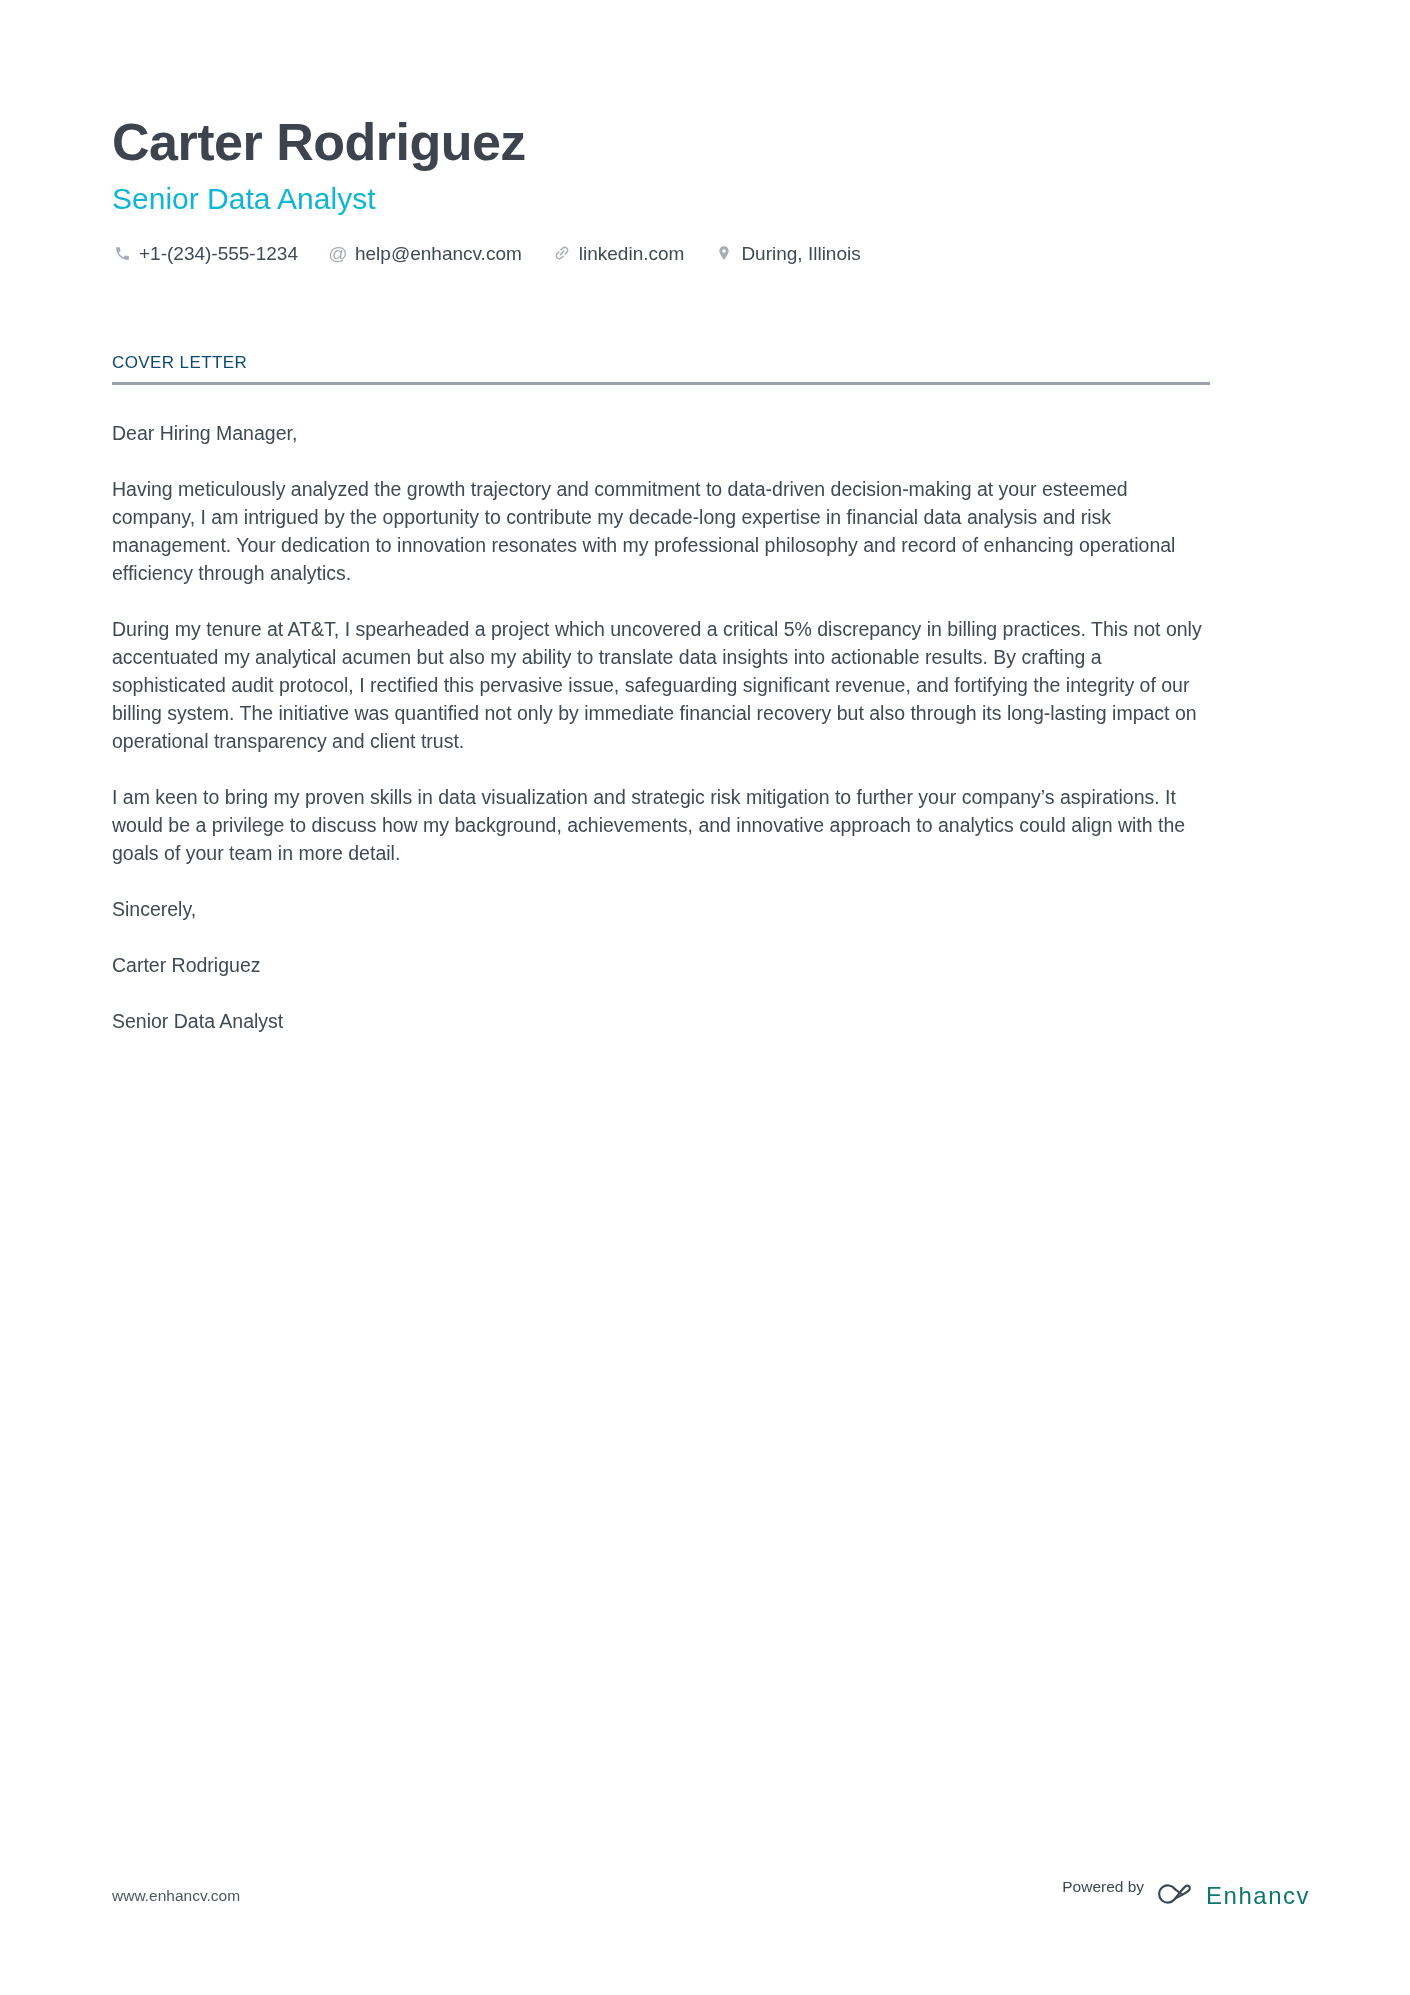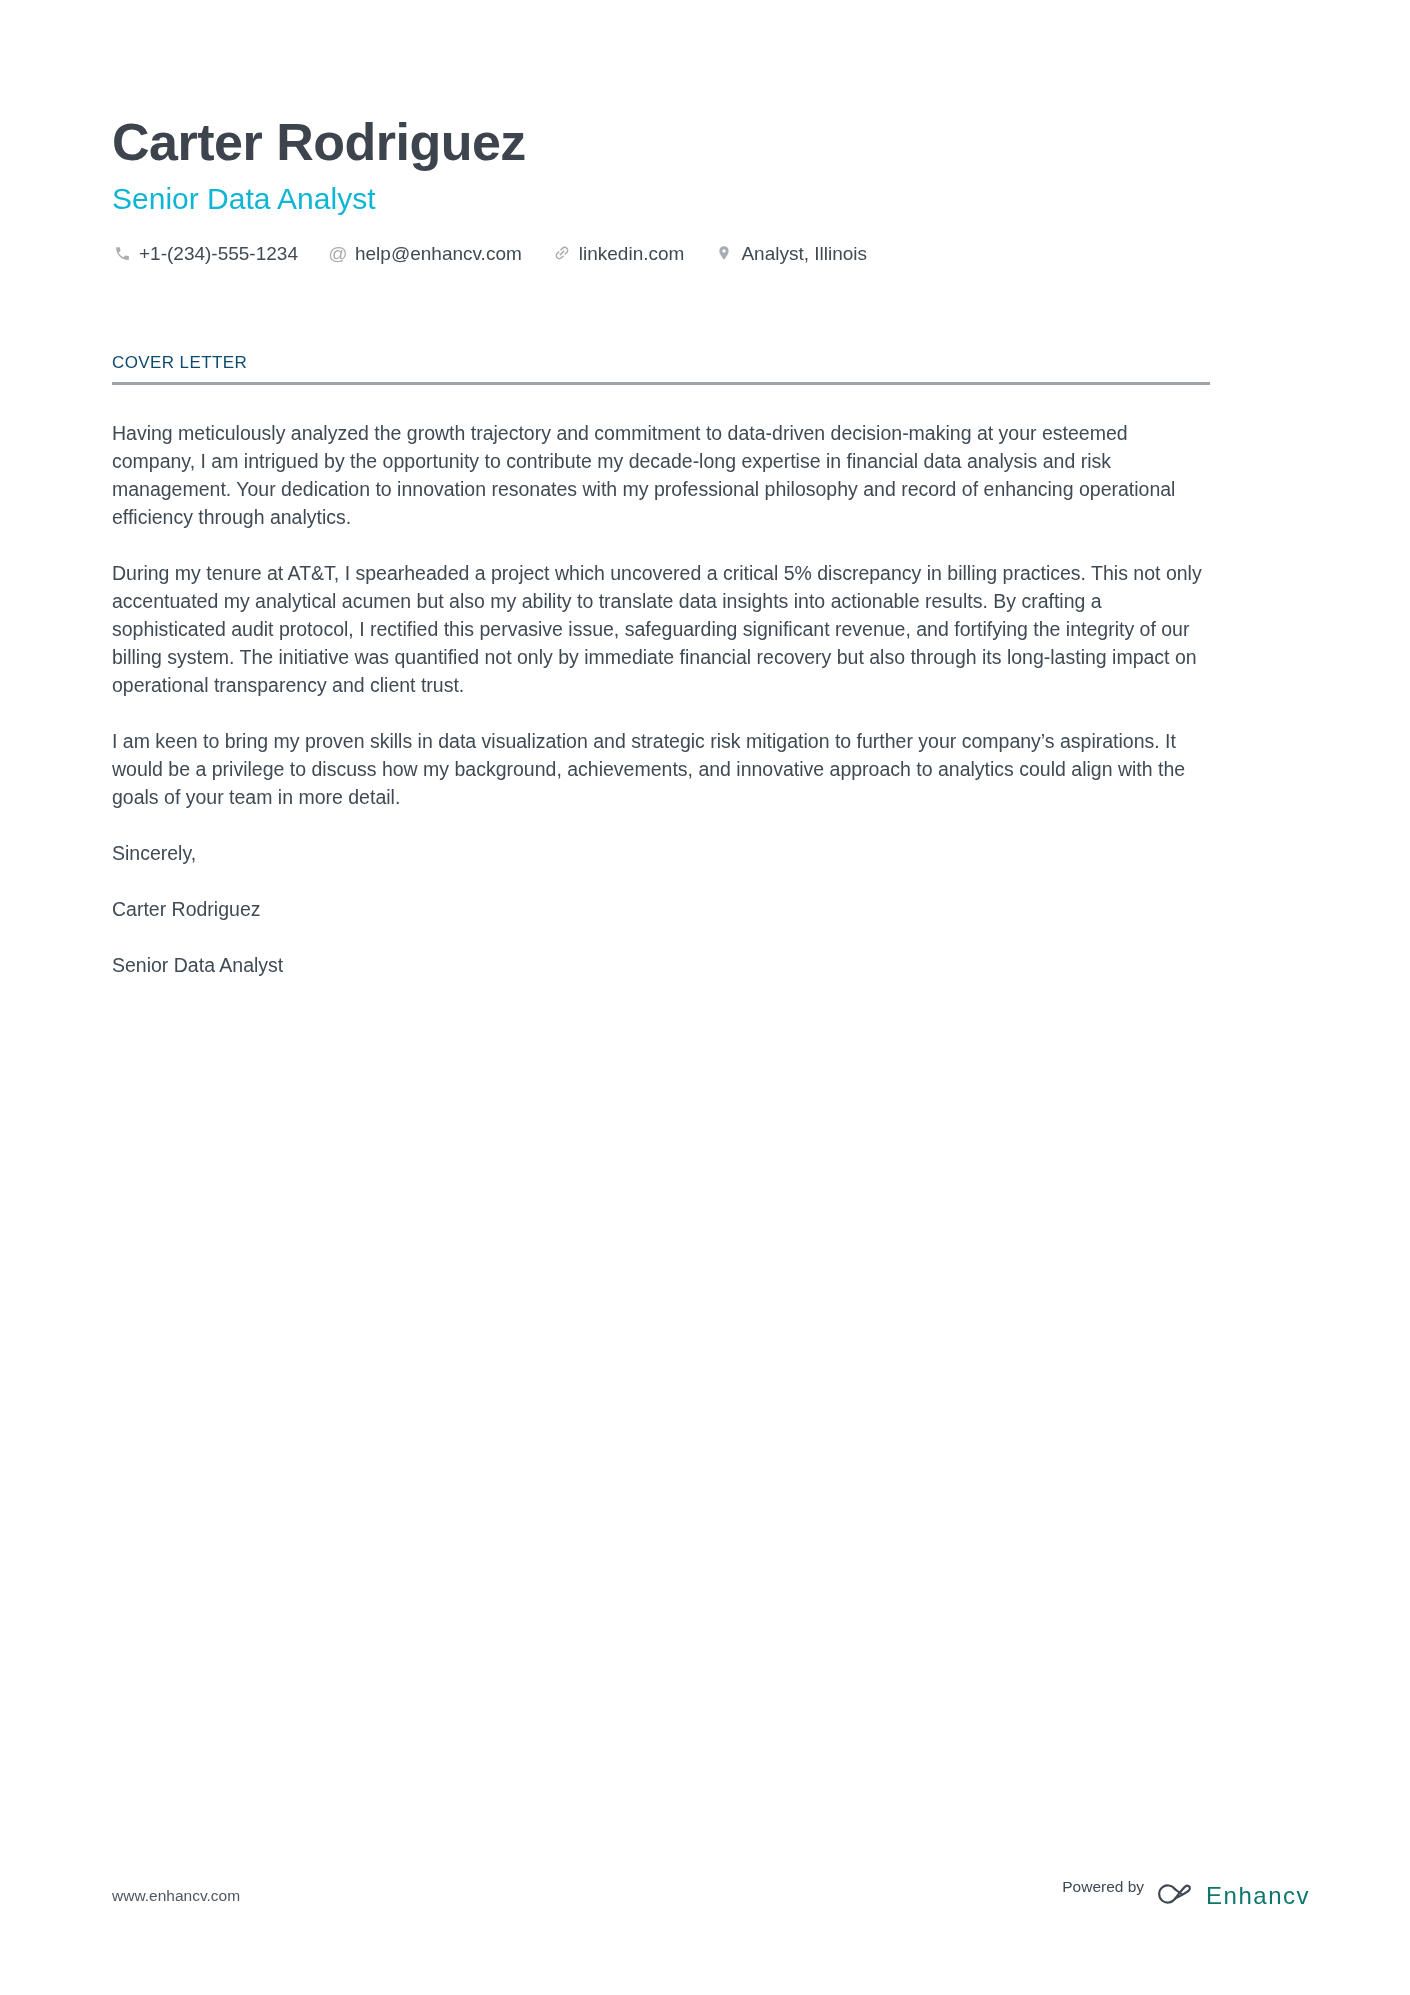"Analyst, Illinois" span { text: Analyst -> During }
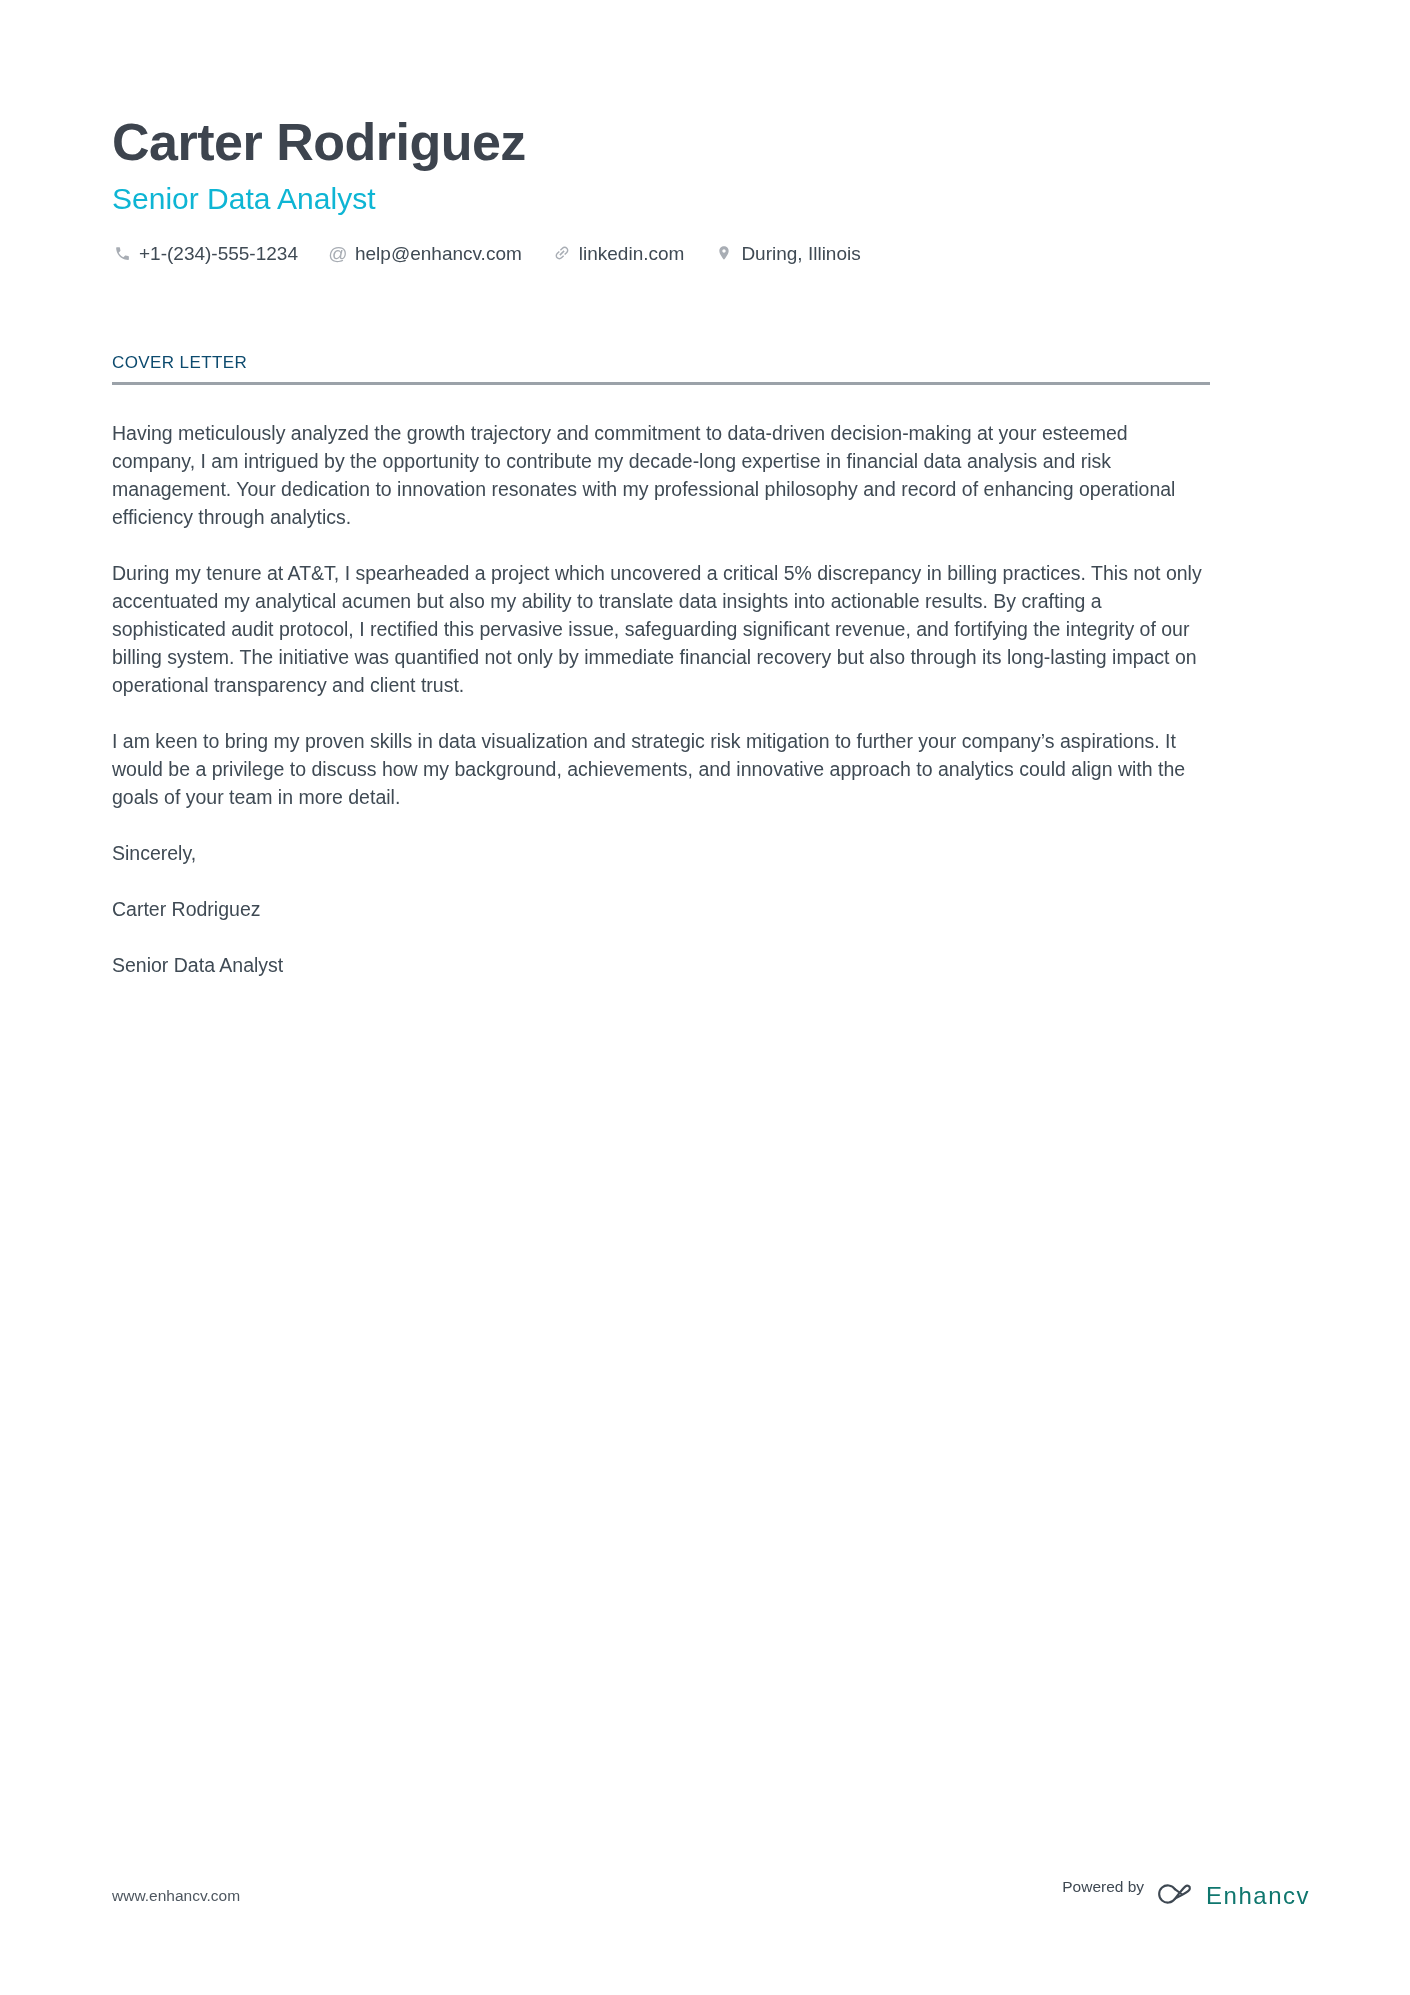"Dear Hiring Manager," p { html: none -> <p>Dear Hiring Manager,</p> }
